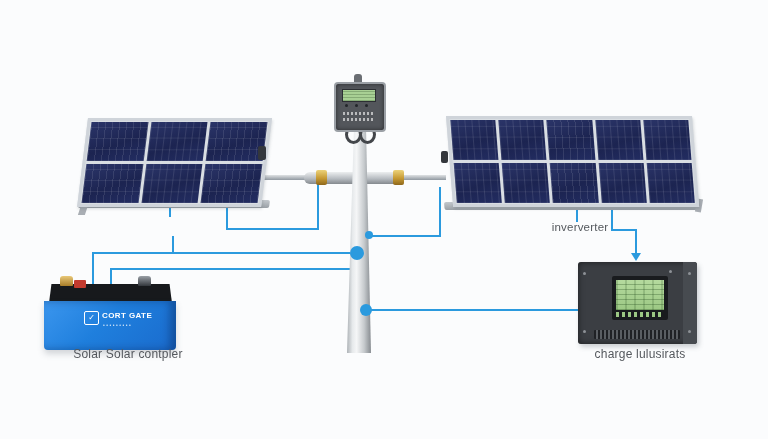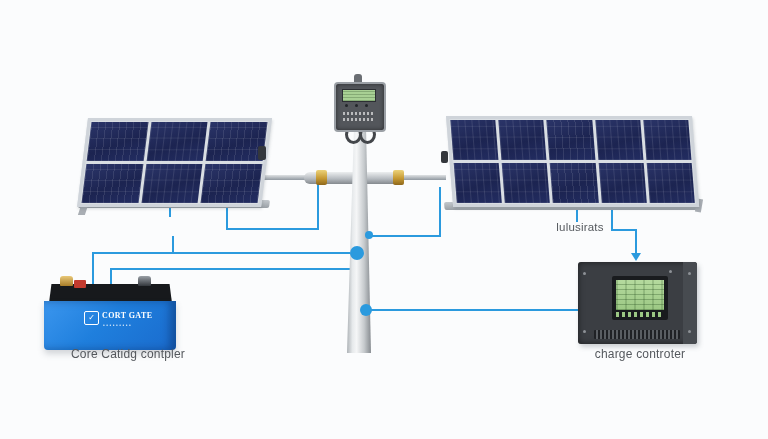"lulusirats" div.caption { text: lulusirats -> inververter }
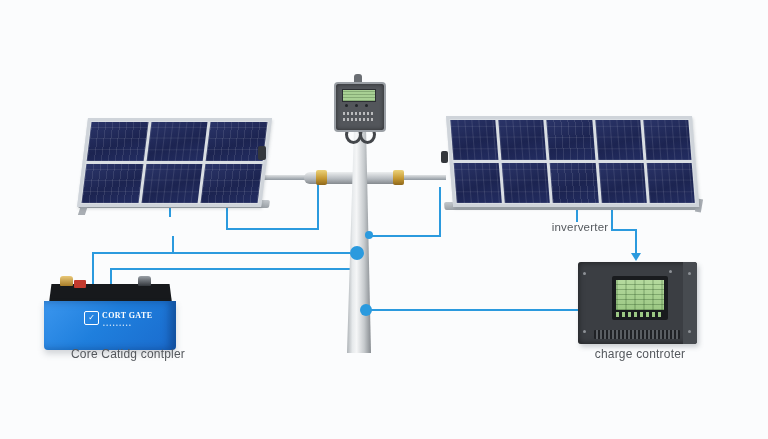"CORT GATE" .bat-brand { font-family: Liberation Serif, serif -> none }
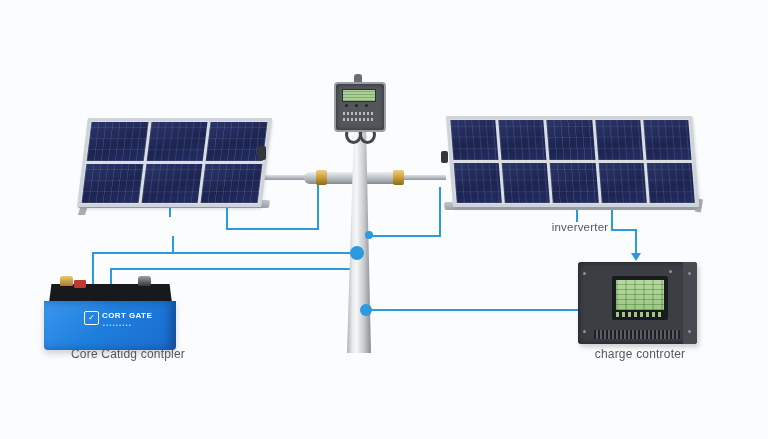"Core Catidg contpler" div.caption { text: Core Catidg -> Solar Solar }
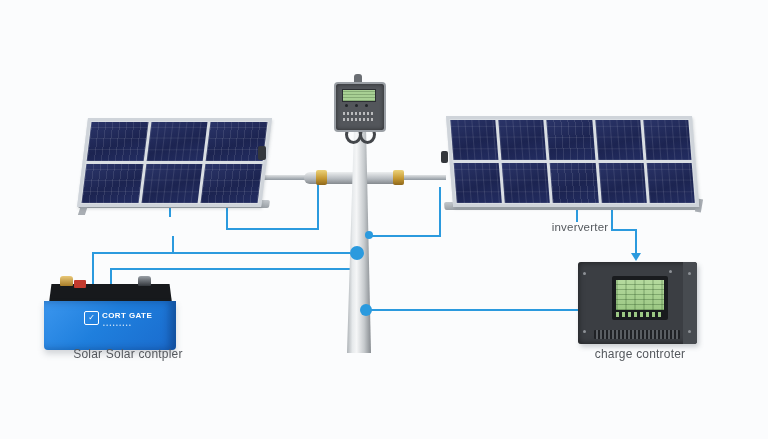"charge controter" div.caption { text: controter -> lulusirats }
